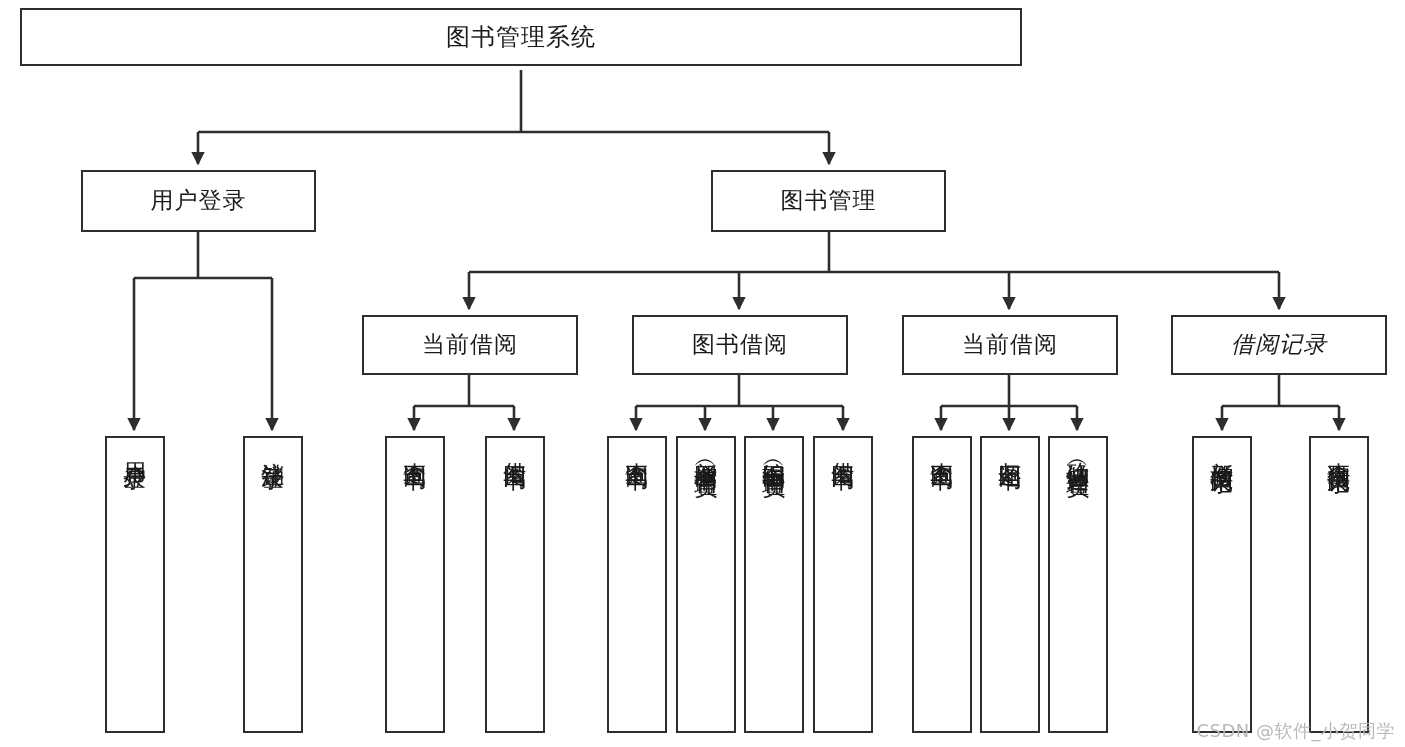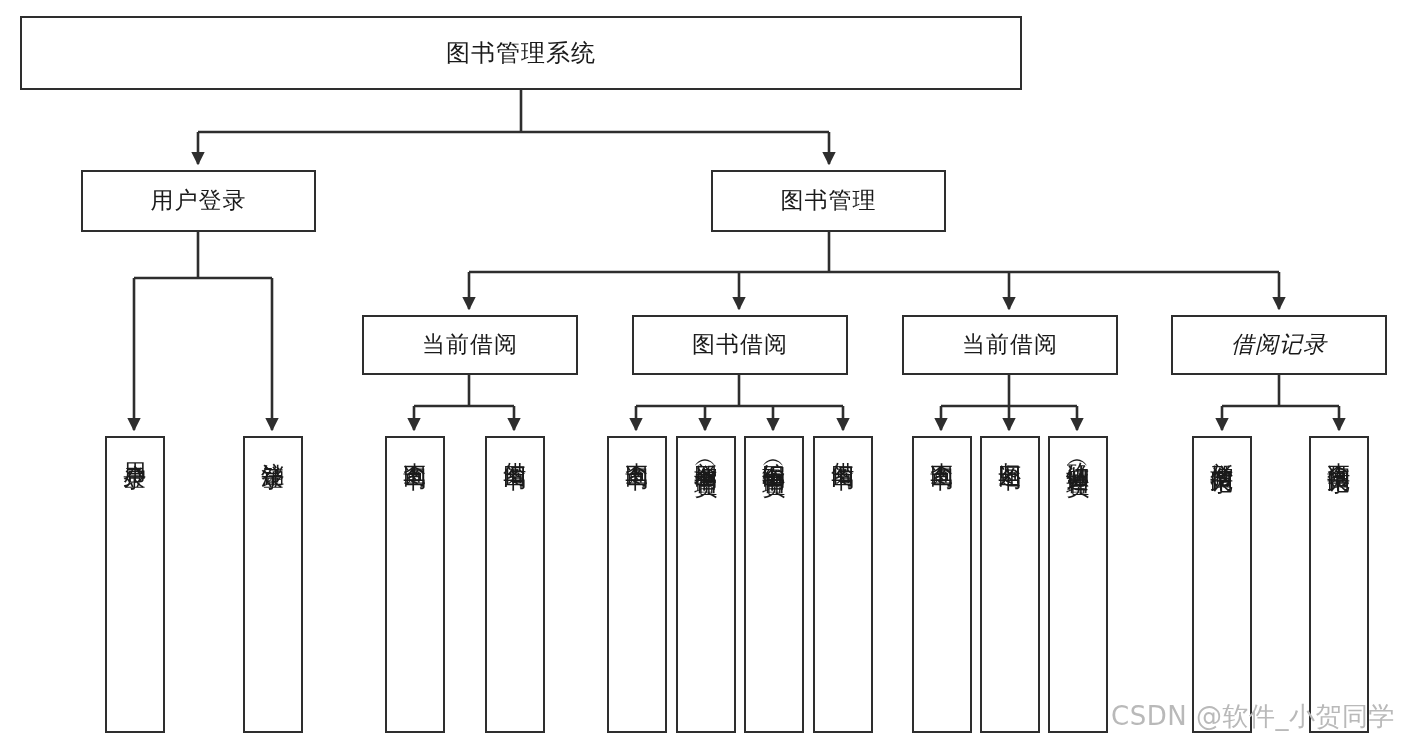"图书管理系统" div.node { height: 74px -> 58px; top: 16px -> 8px }
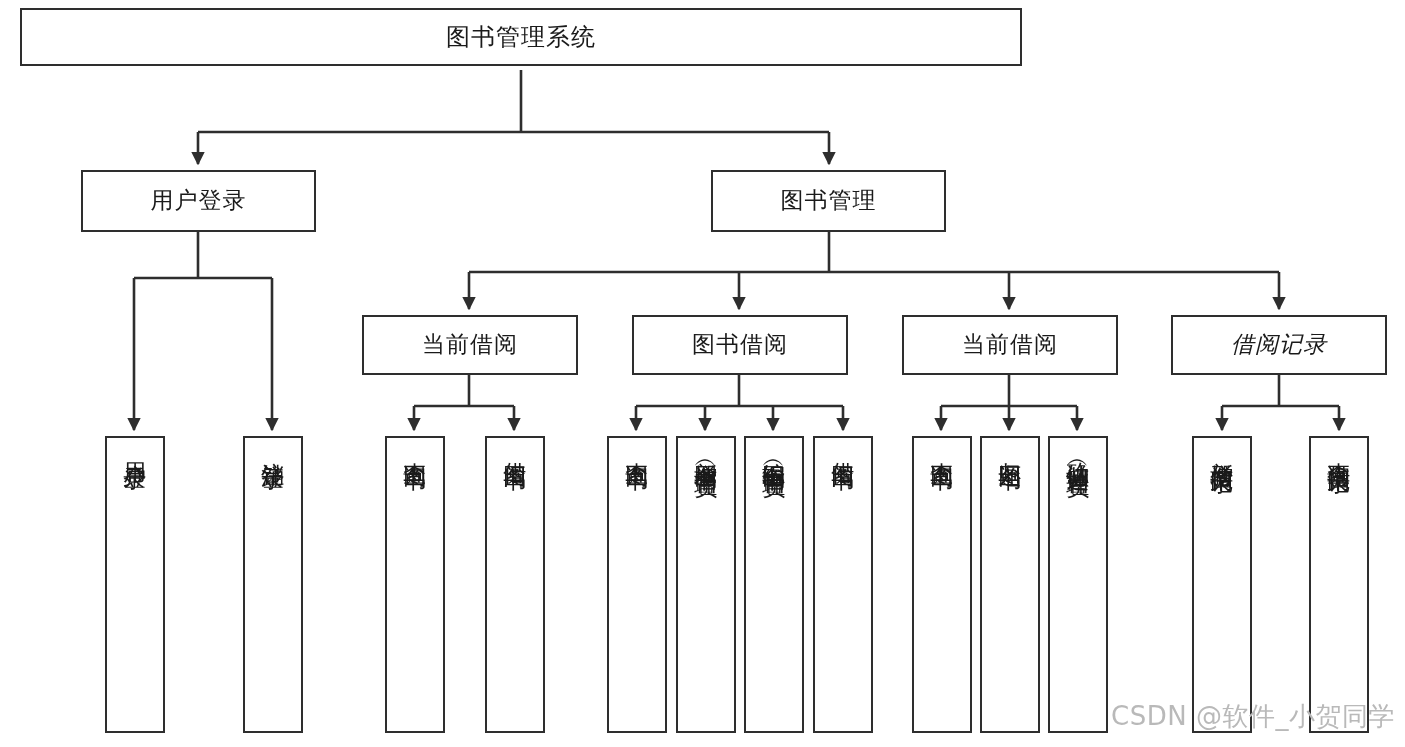"CSDN @软件_小贺同学" .watermark { bottom: 13px -> 4px; font-size: 26px -> 18px }
